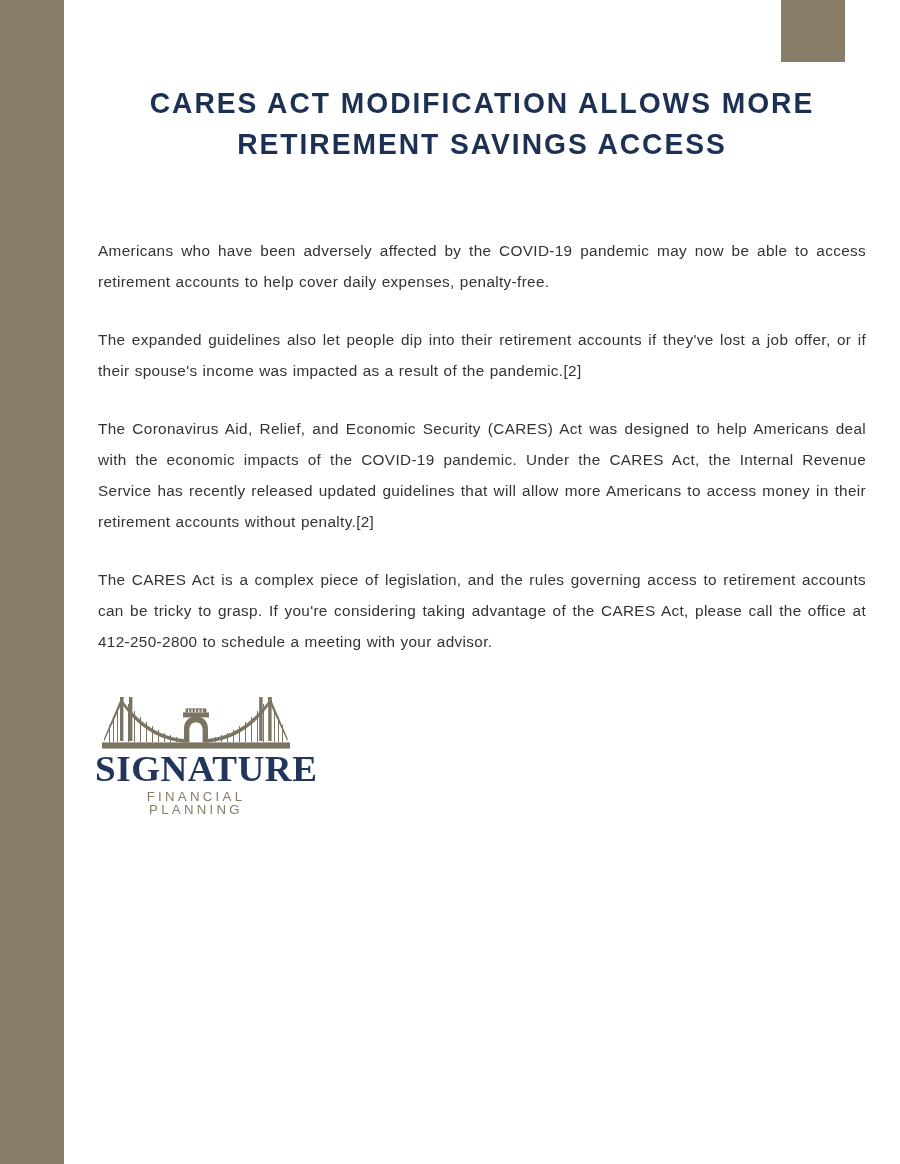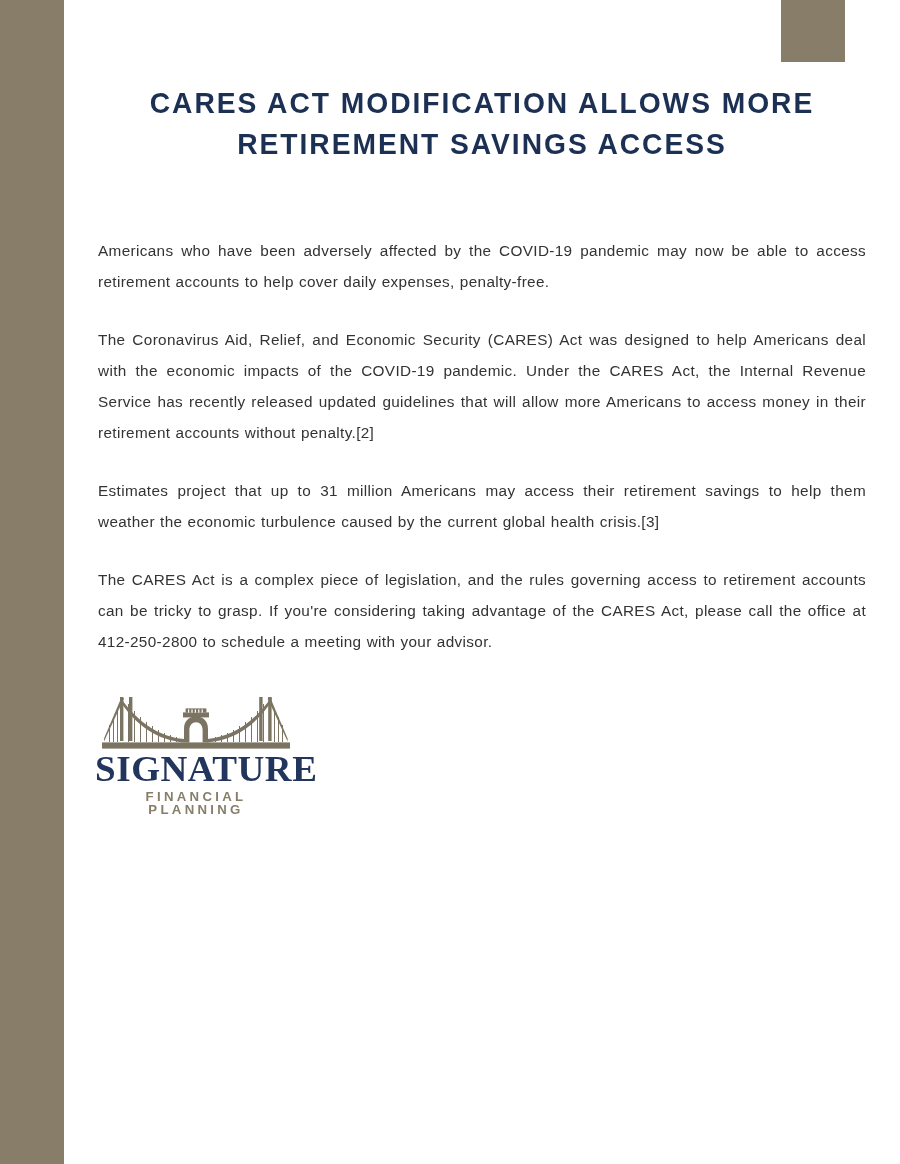"The expanded guidelines also let" p.para { html: none -> <p>The expanded guidelines also let people dip into their retirement accounts if they've lost a job offer, or if their spouse's income was impacted as a result of the pandemic.[2]</p> }
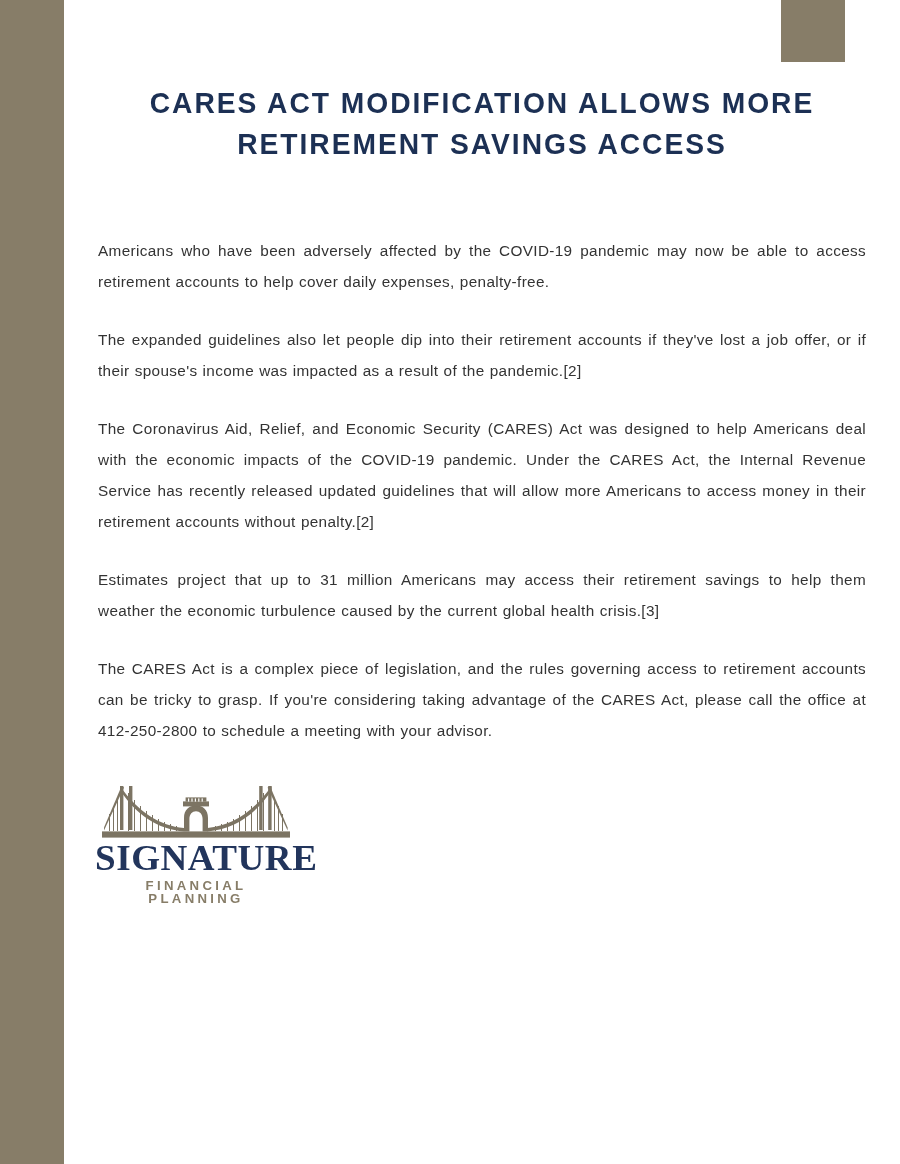"Estimates project that up to" p.para { html: <p>Estimates project that up to 31 million Americans may access their retirement savings to help them weather the economic turbulence caused by the current global health crisis.[3]</p> -> none }
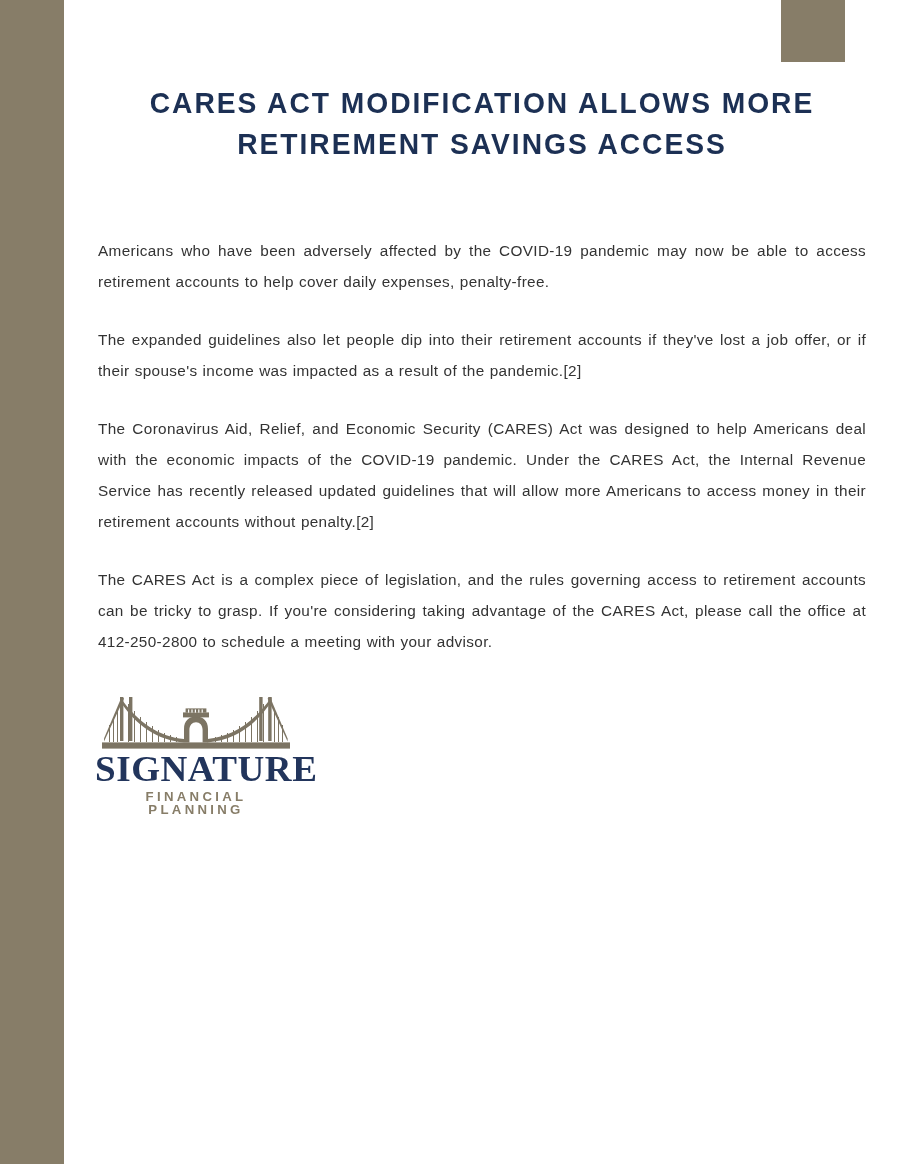"FINANCIAL PLANNING" .logo-sub { font-weight: bold -> normal }
